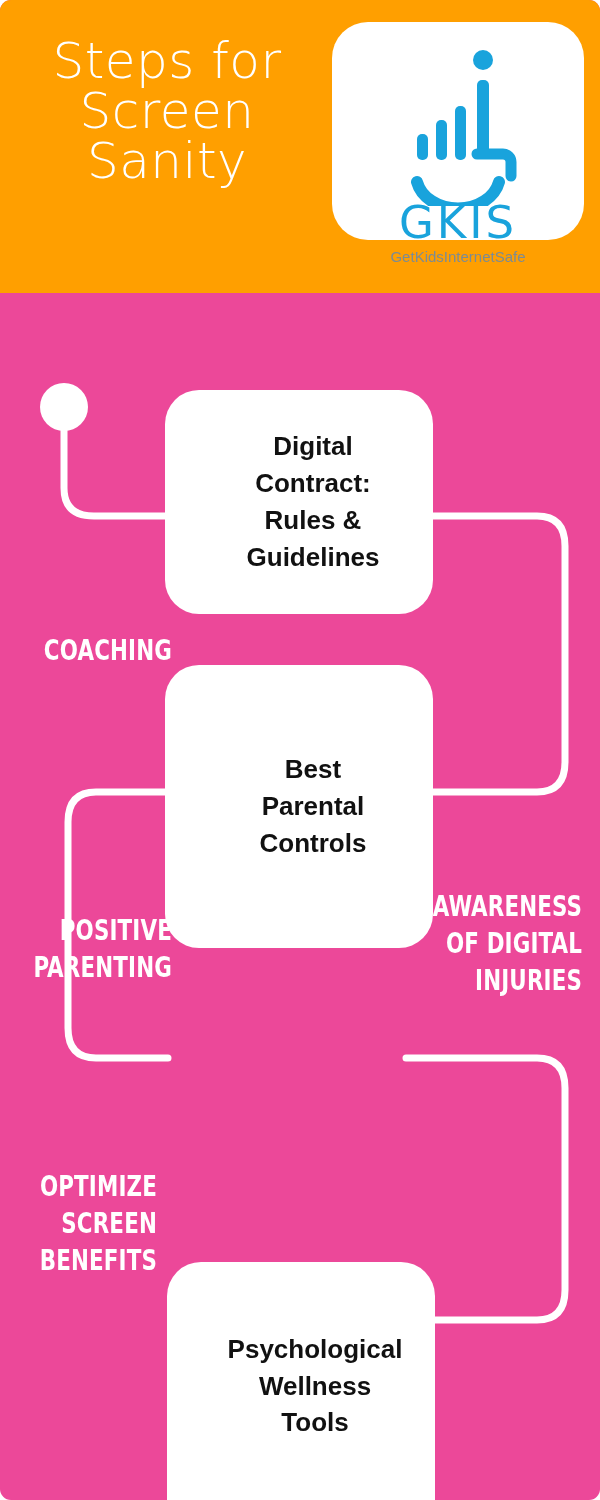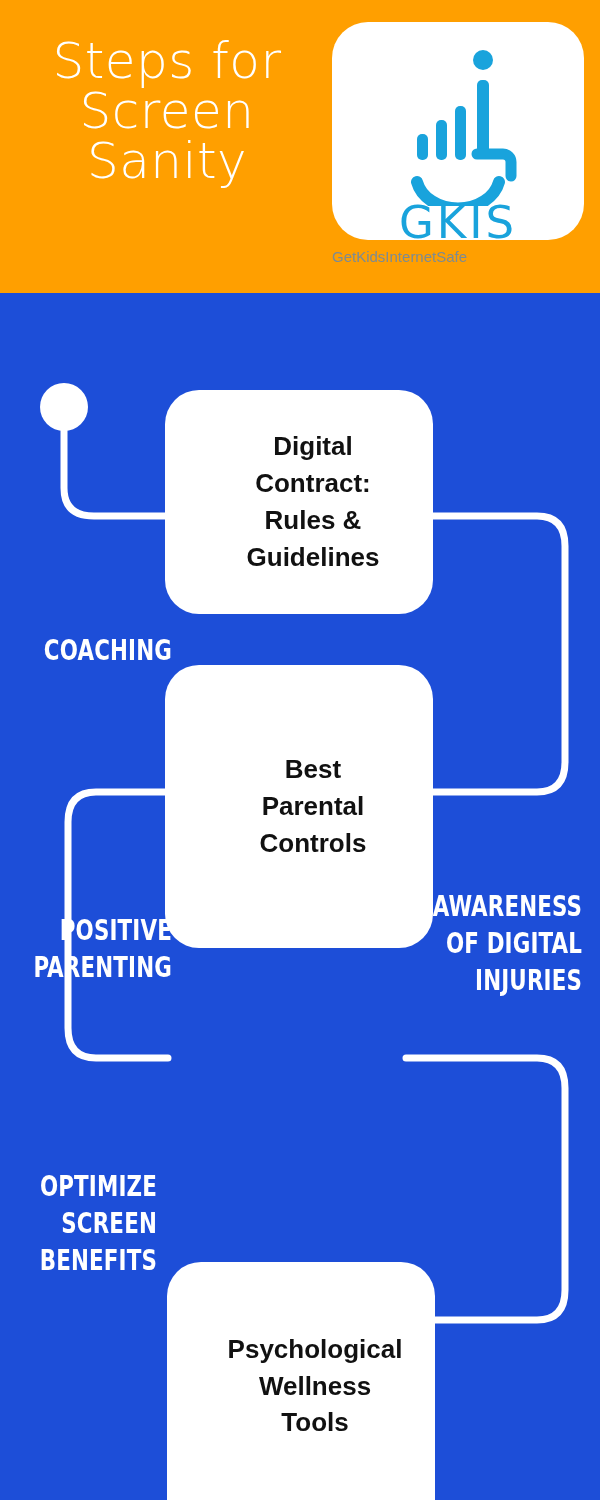"Steps for" #canvas { background: #1d4ed8 -> #ec4899; border-radius: none -> 11px }
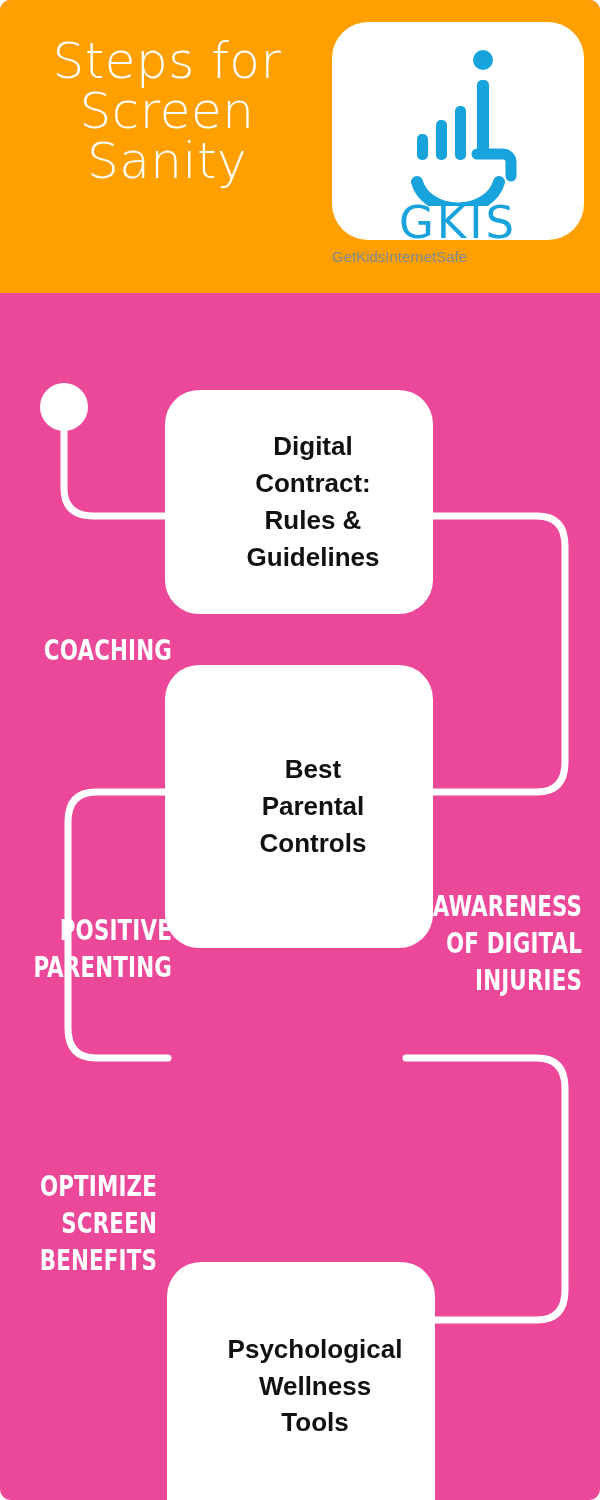"GetKidsInternetSafe" #logo-tagline { text-align: none -> center }
